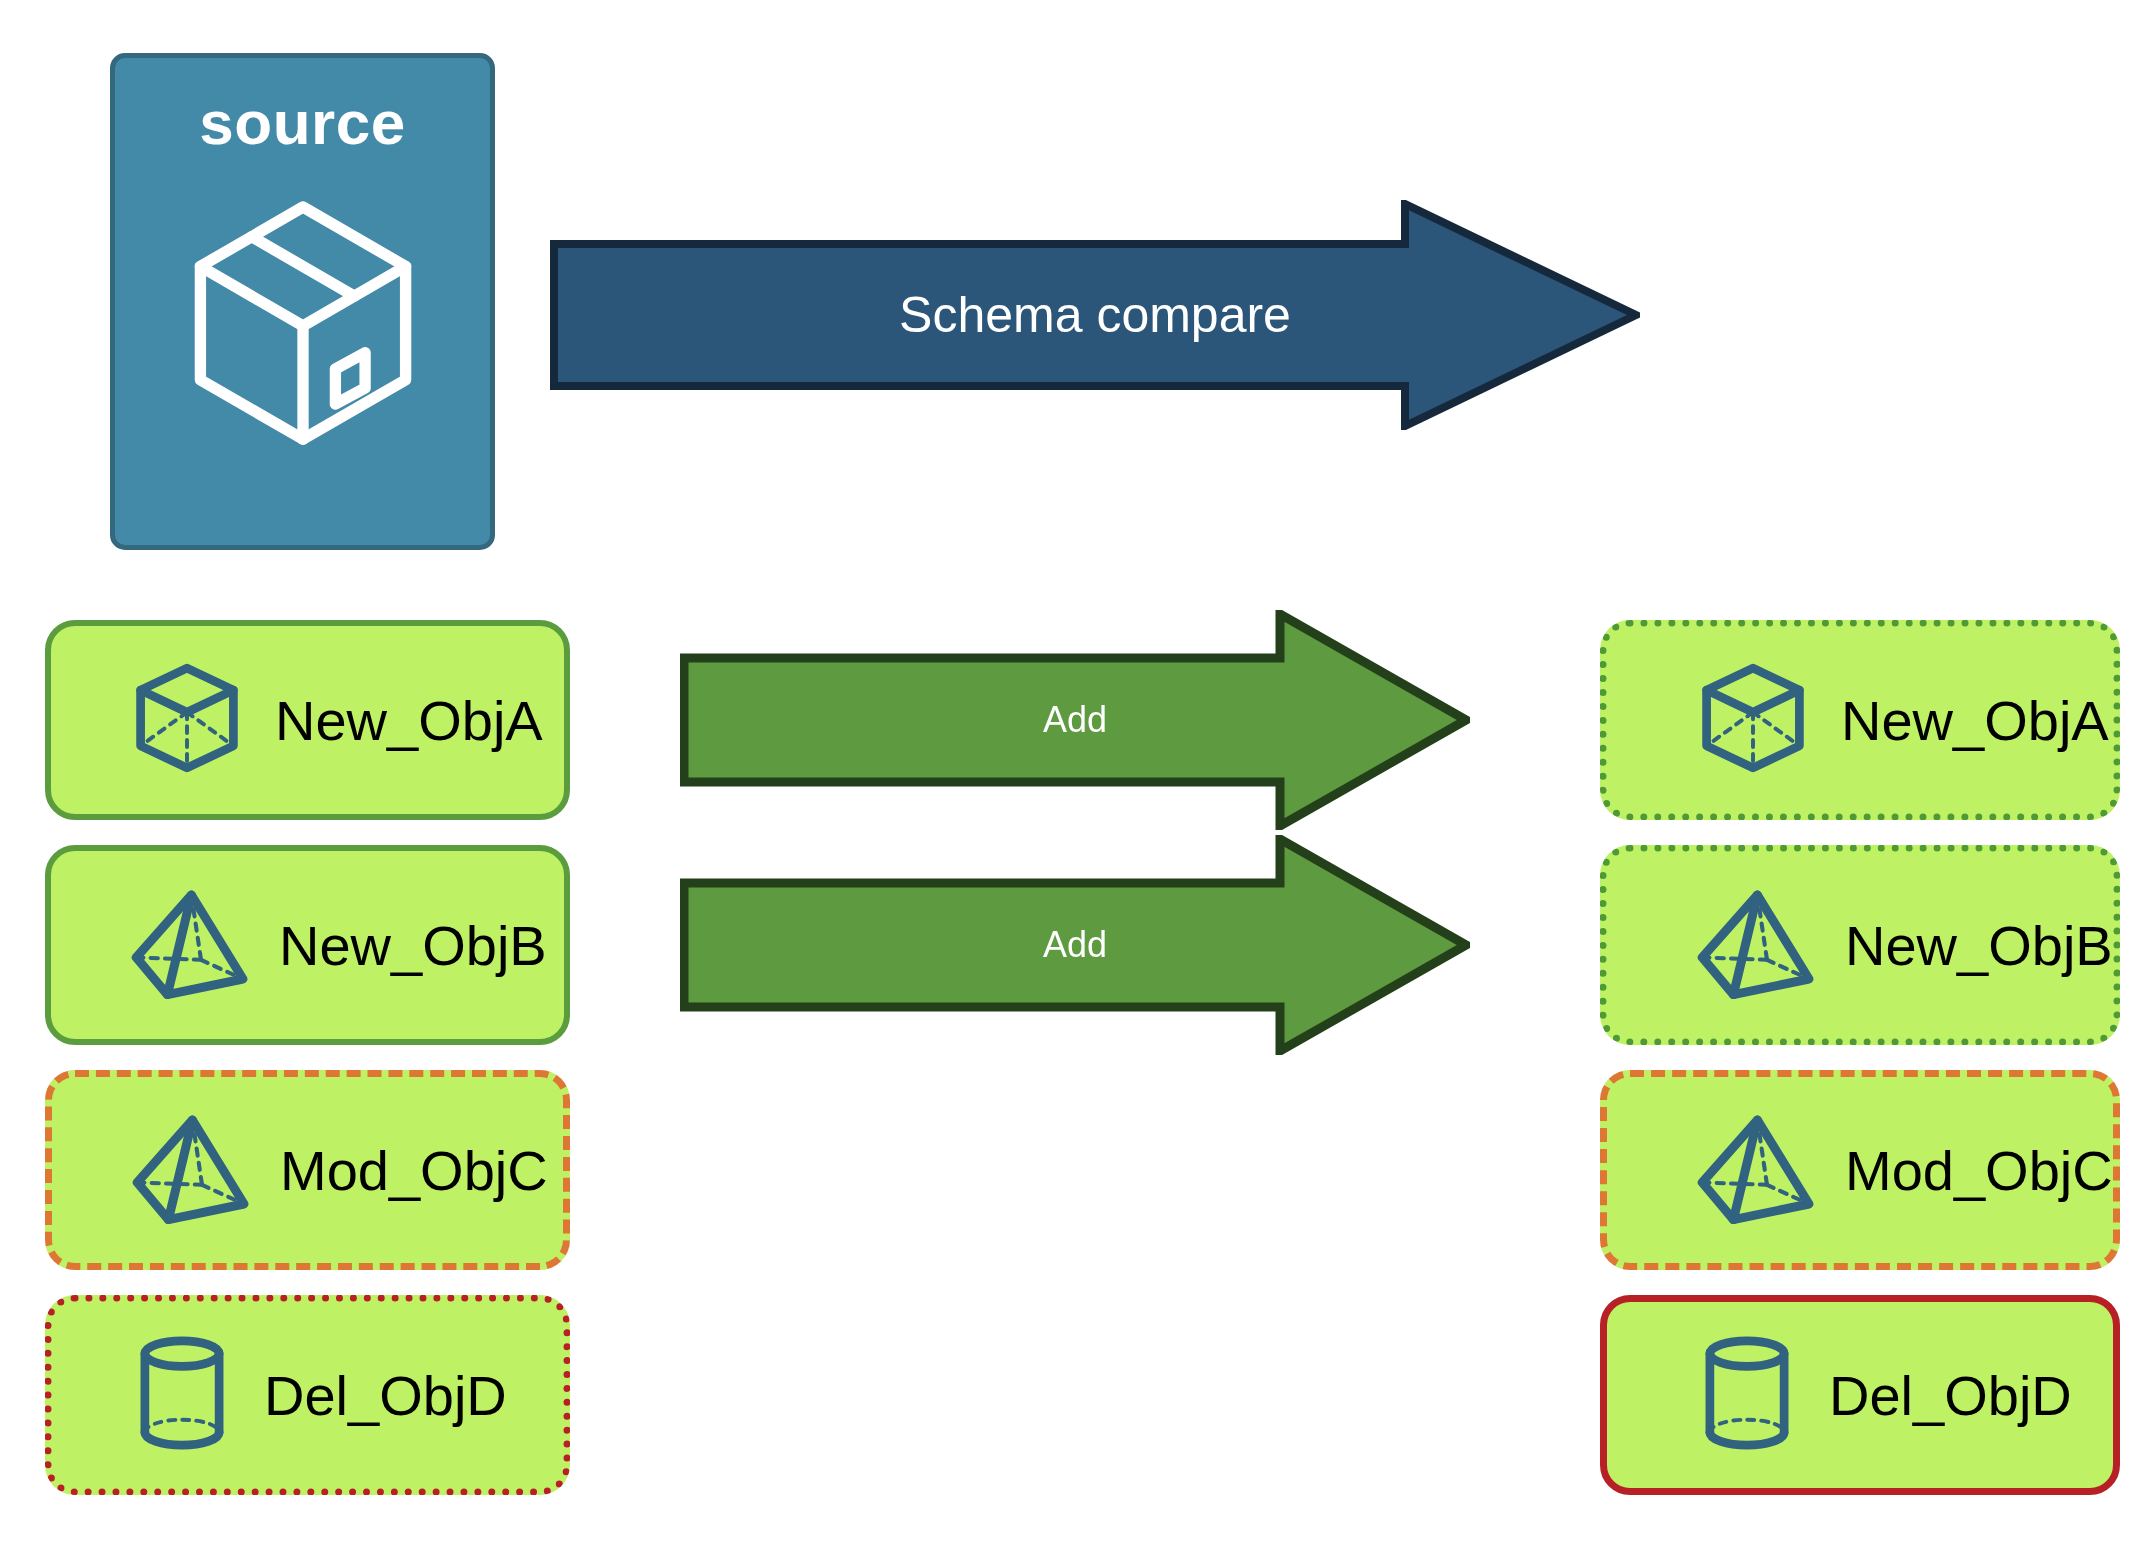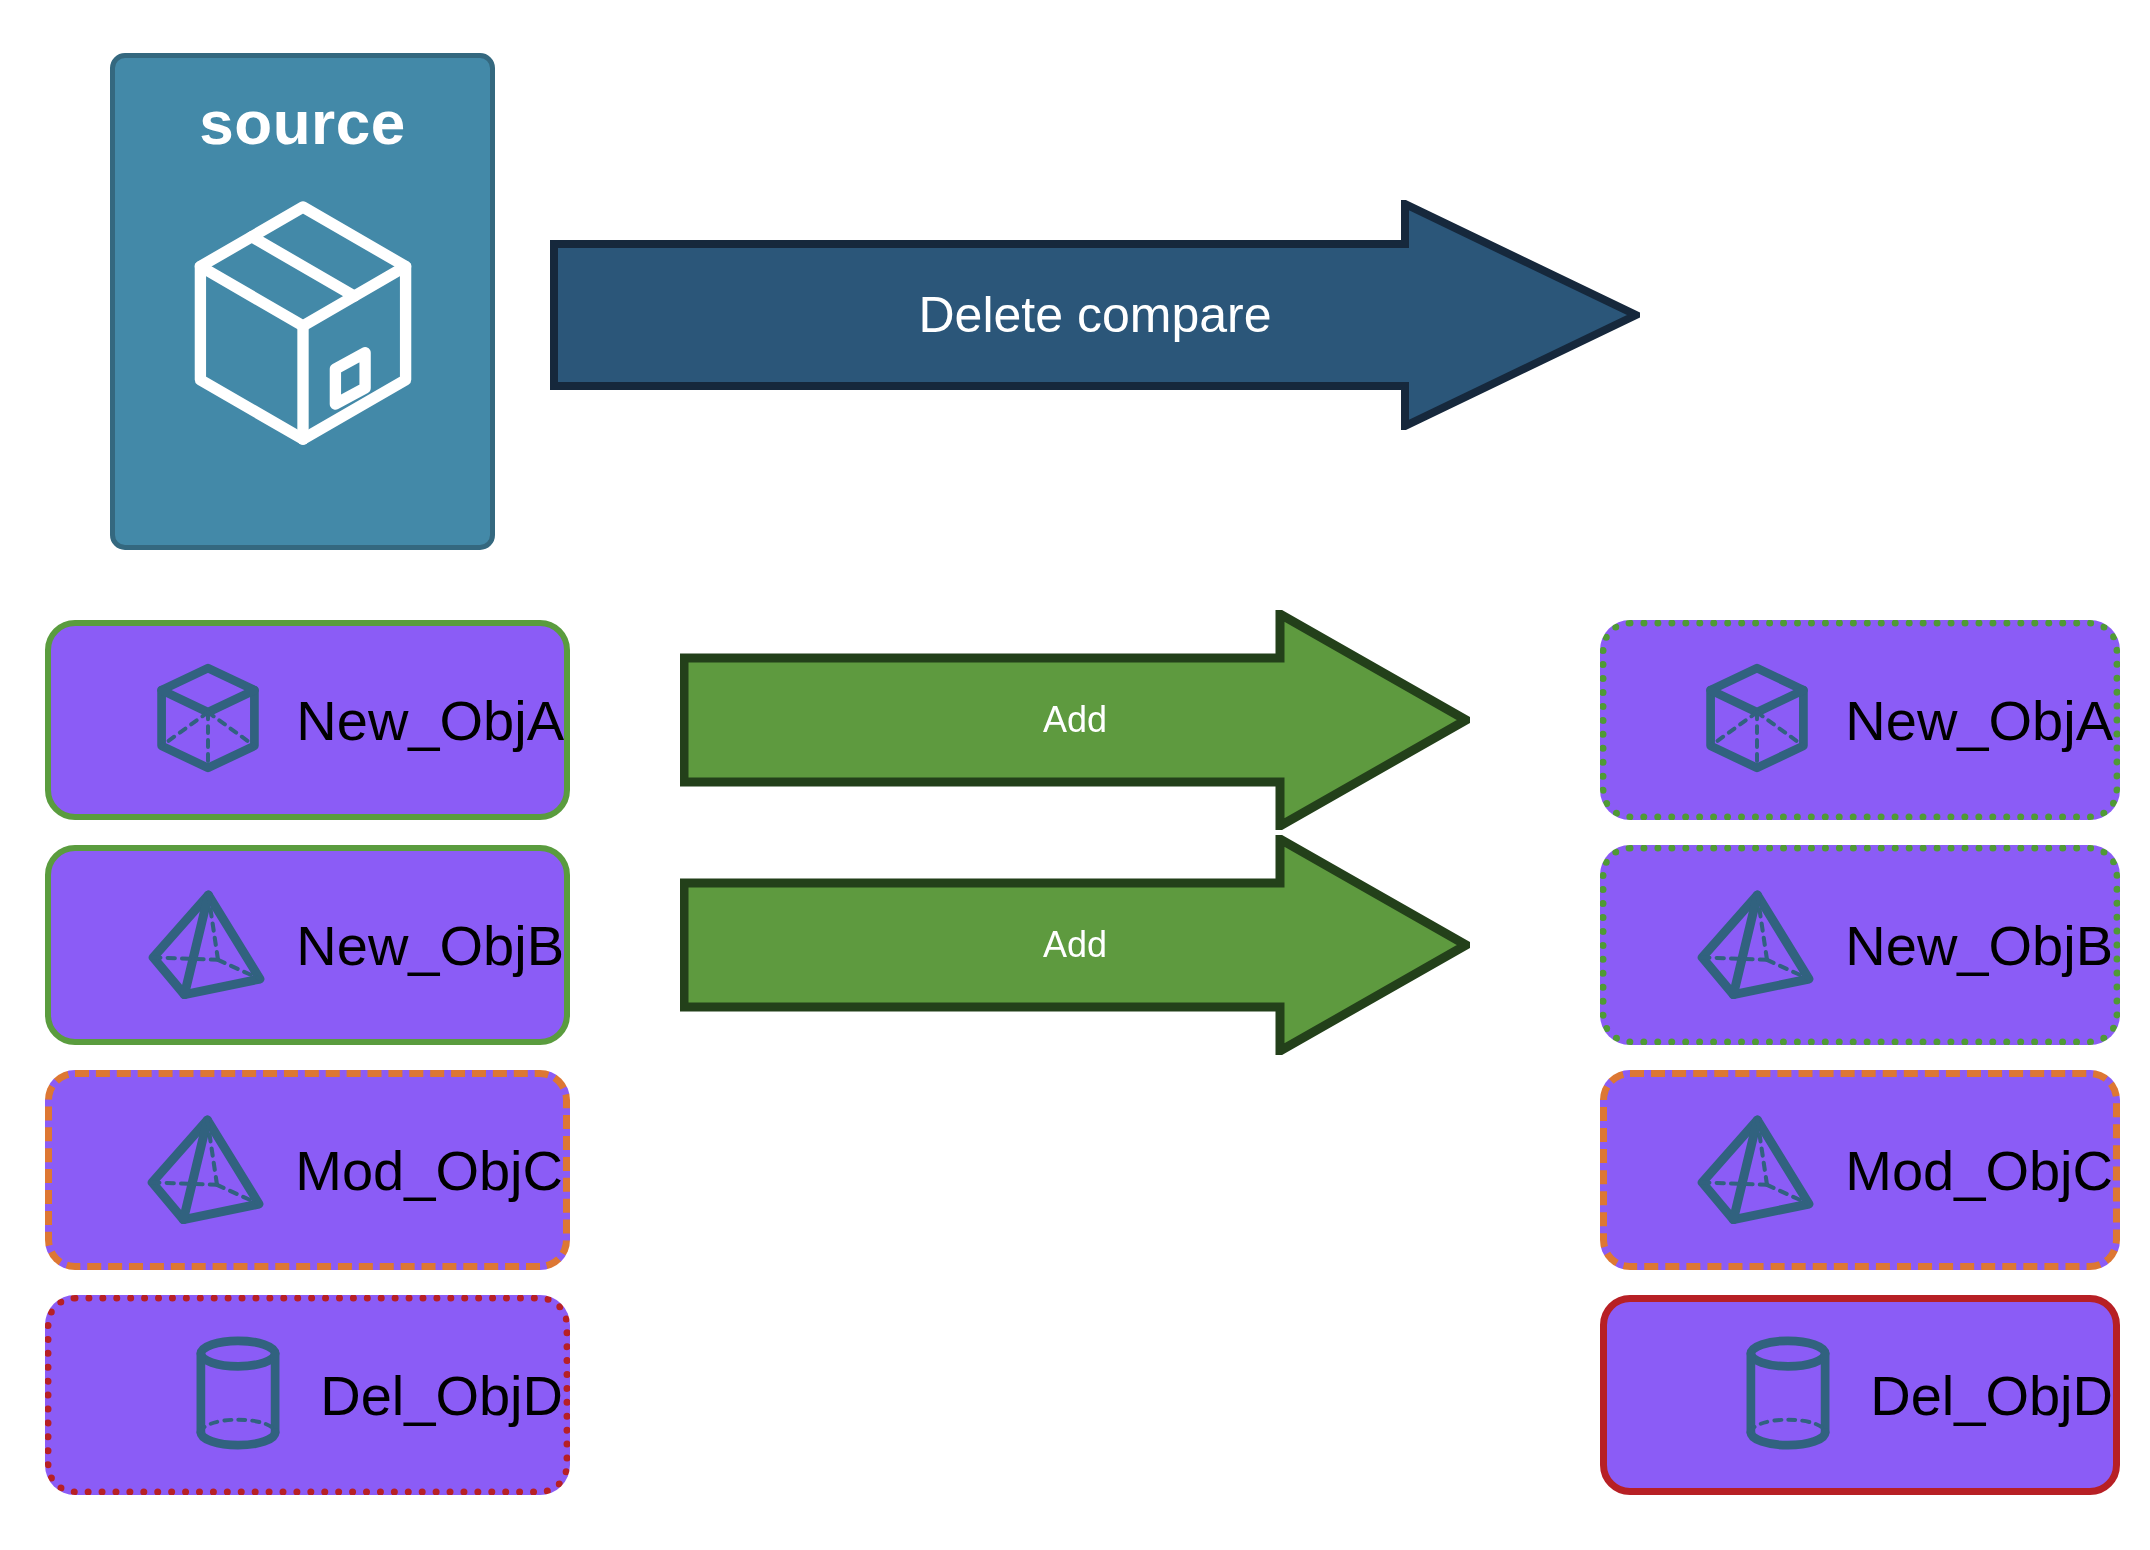"Delete compare" div.lbl { text: Delete -> Schema }
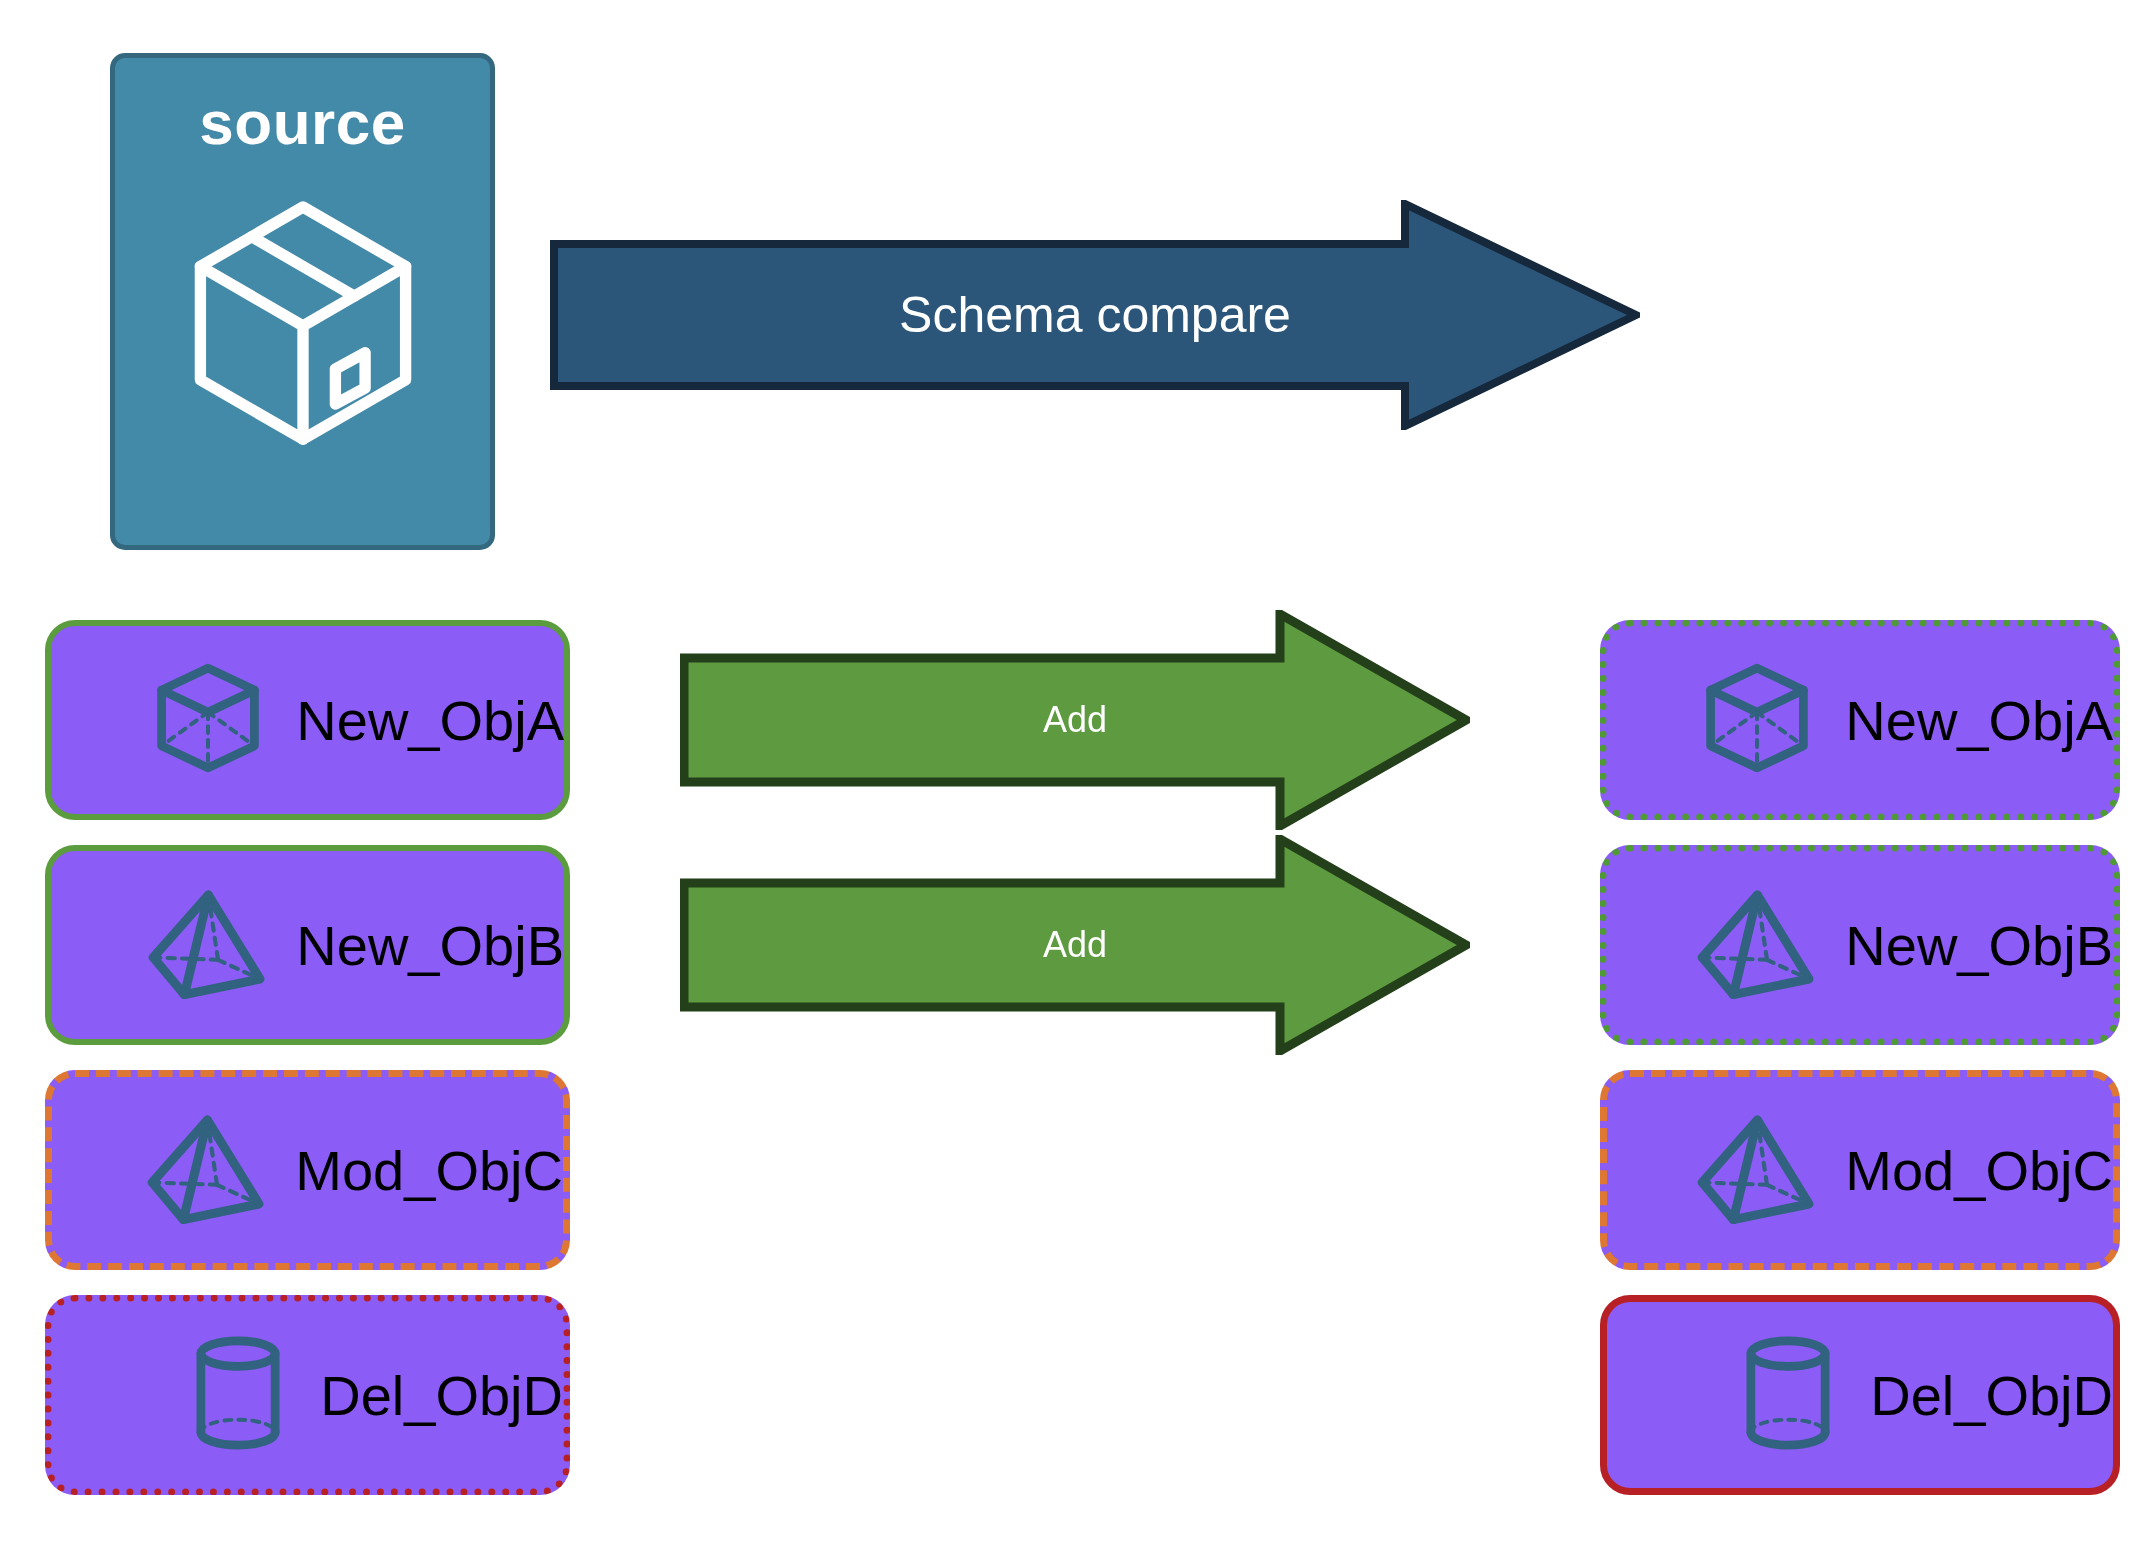"New_ObjA" .objbox { background: #8b5cf6 -> #bef264; justify-content: flex-end -> none }
